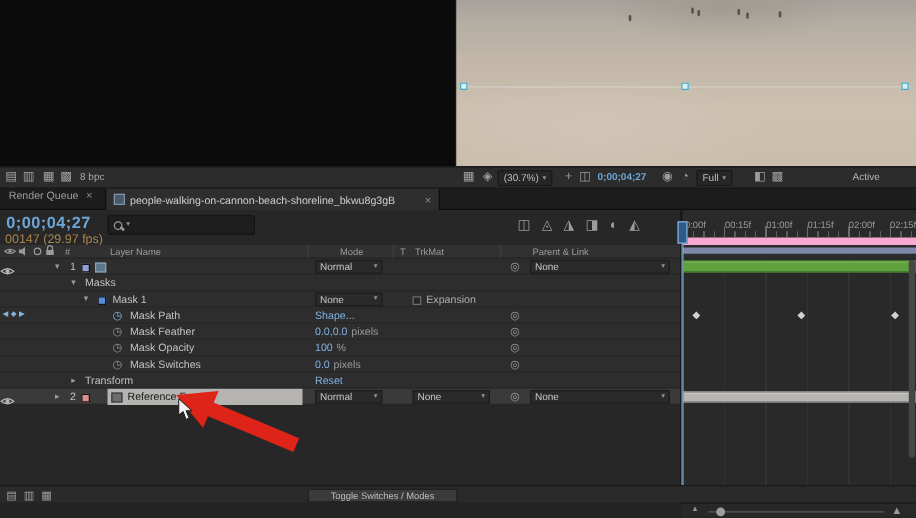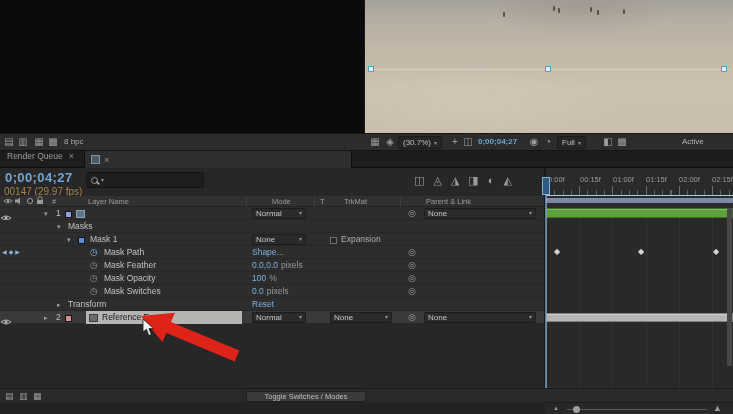"people-walking-on-cannon-beach-shoreline" span { html: none -> <span>people-walking-on-cannon-beach-shoreline_bkwu8g3gB</span> }
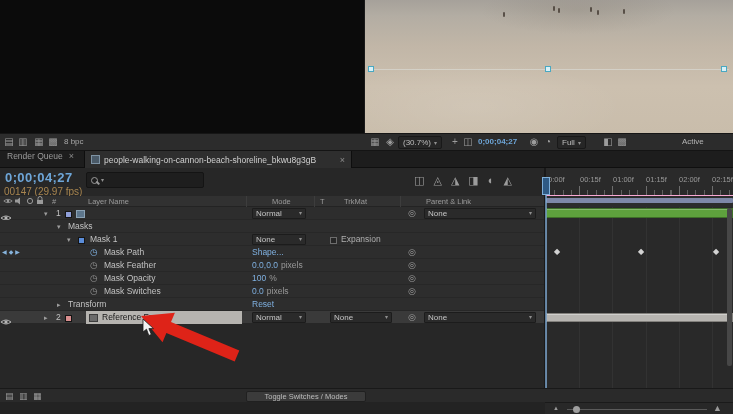"0:00f" #ruler { border-bottom: 1px solid #f9a8d4 -> 6px solid #f9a8d4 }
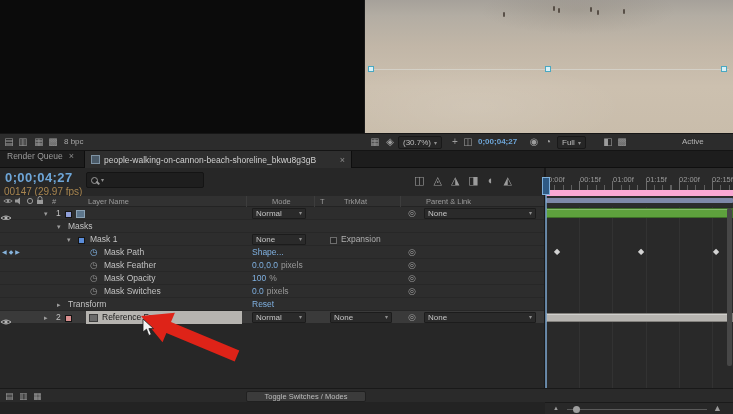"TrkMat" span.h { left: 344px -> 332px }
